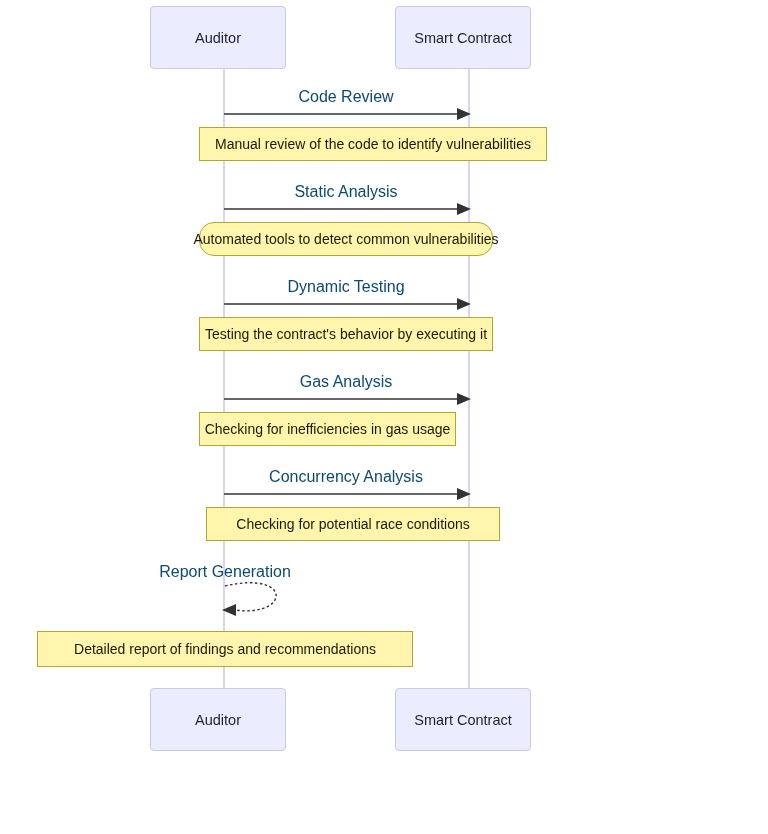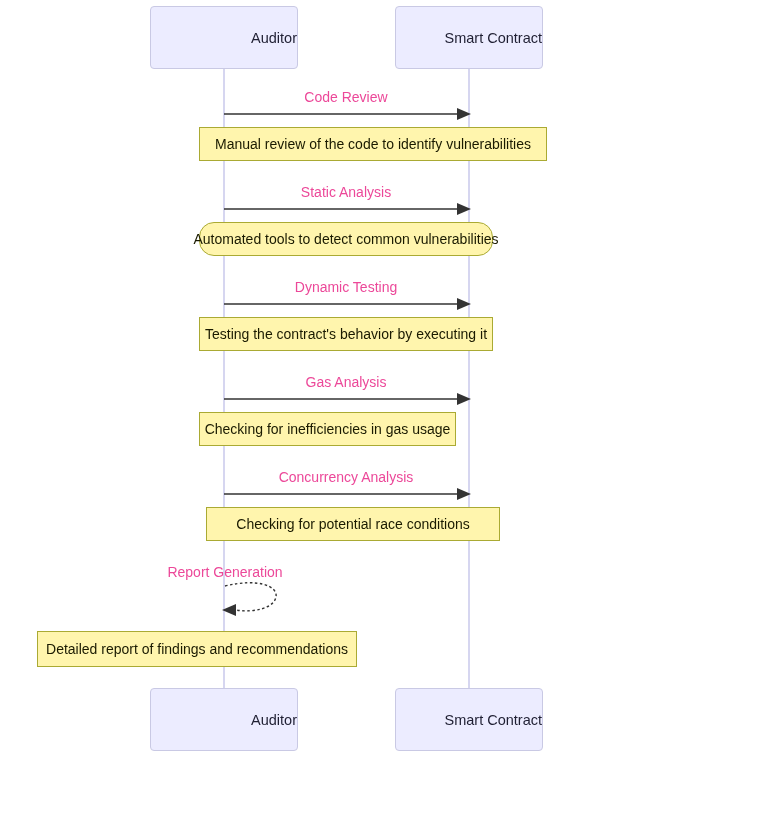"Auditor" .actor-box { justify-content: flex-end -> center; width: 148px -> 136px }
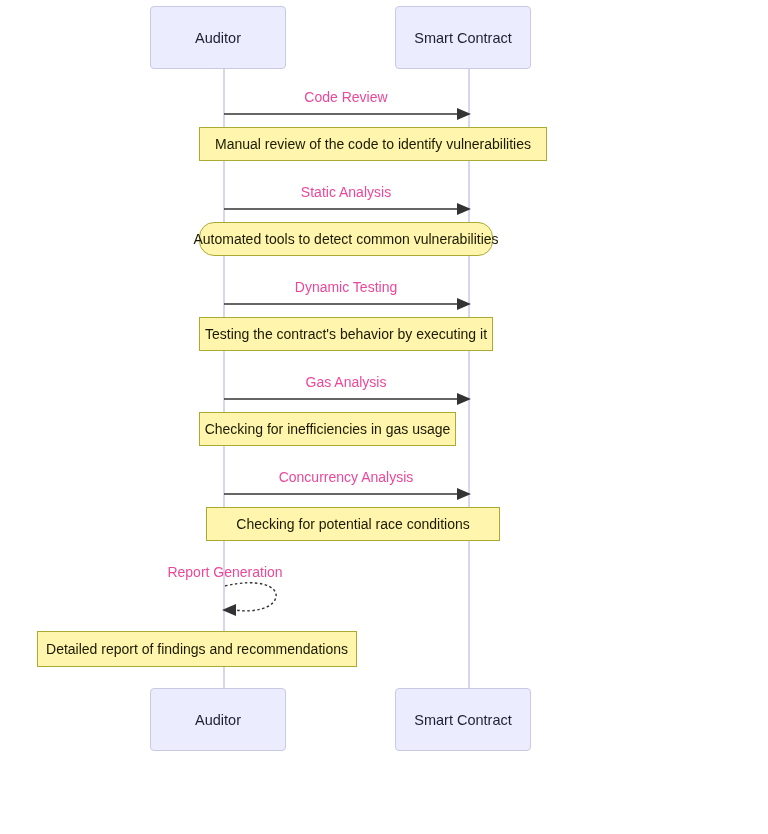"Code Review" .msg-label { color: #ec4899 -> #0c4a6e; font-size: 14px -> 16px }
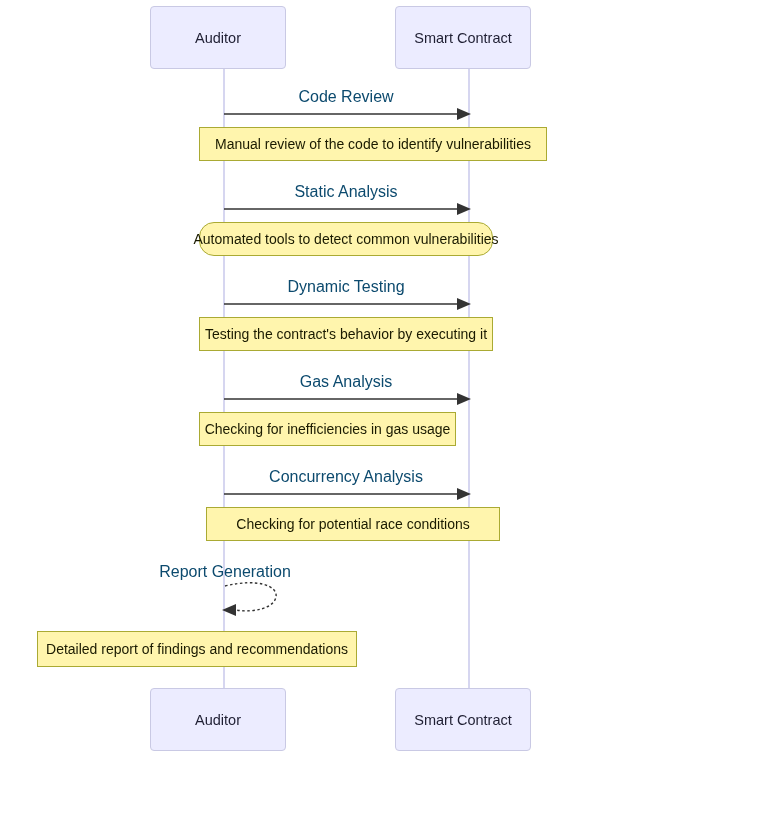"Detailed report of findings and" div.note-box { width: 320px -> 376px }
